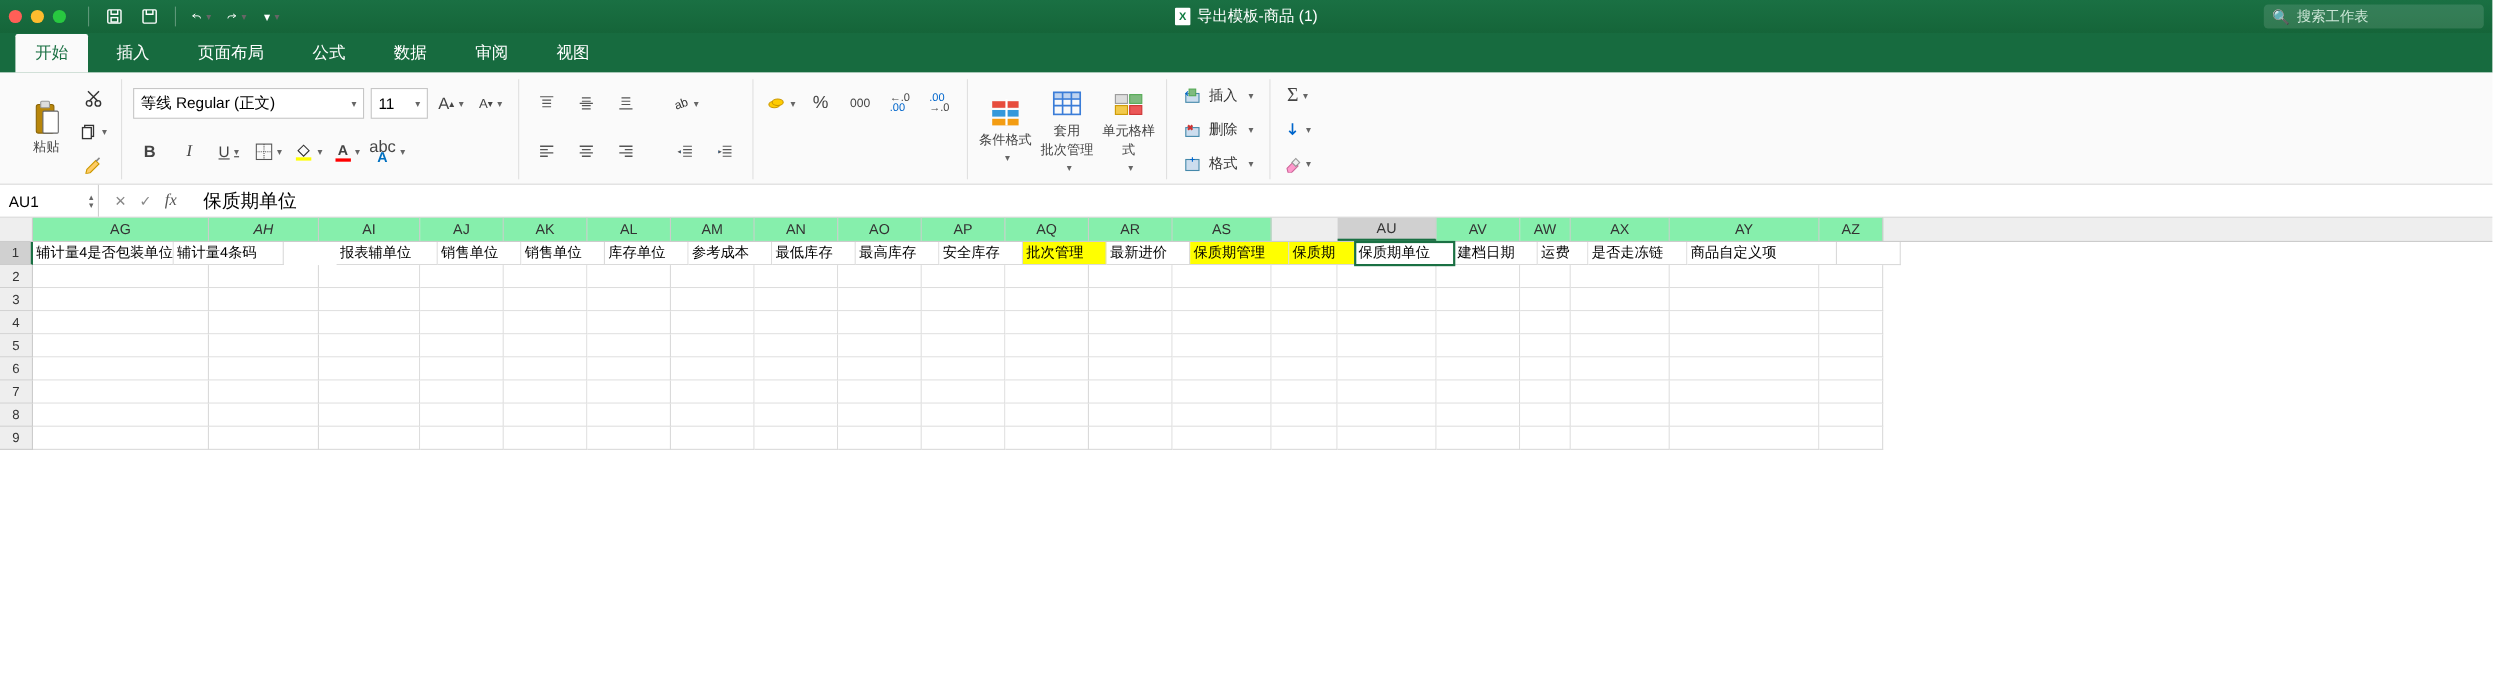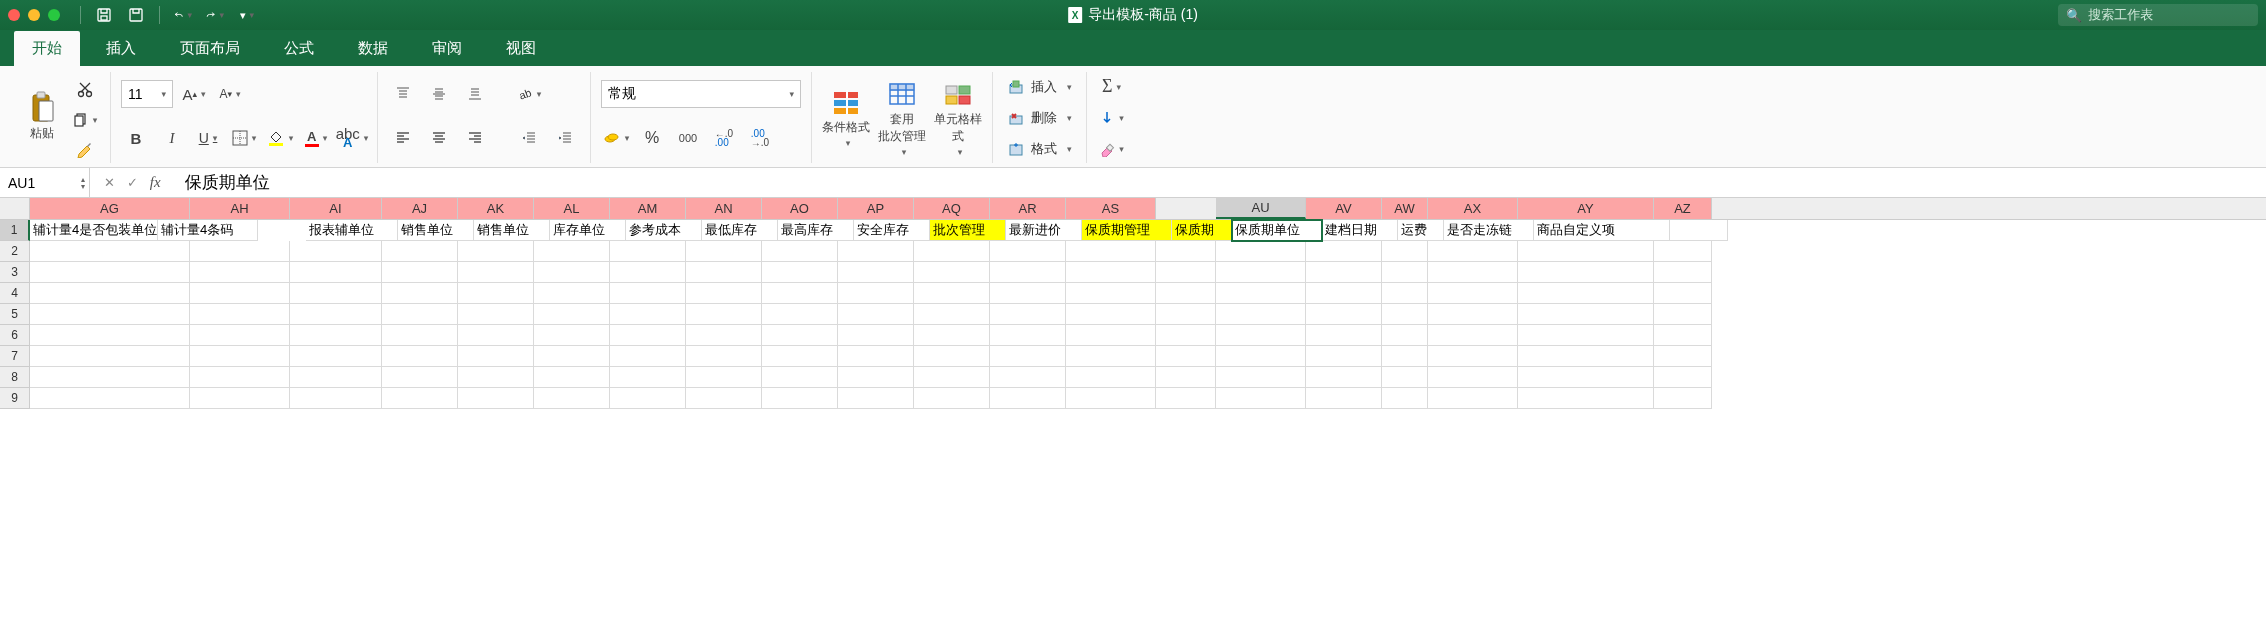"等线 Regular (正文)" div.ctl { html: none -> <div> <span>等线 Regular (正文)</span> </div> }
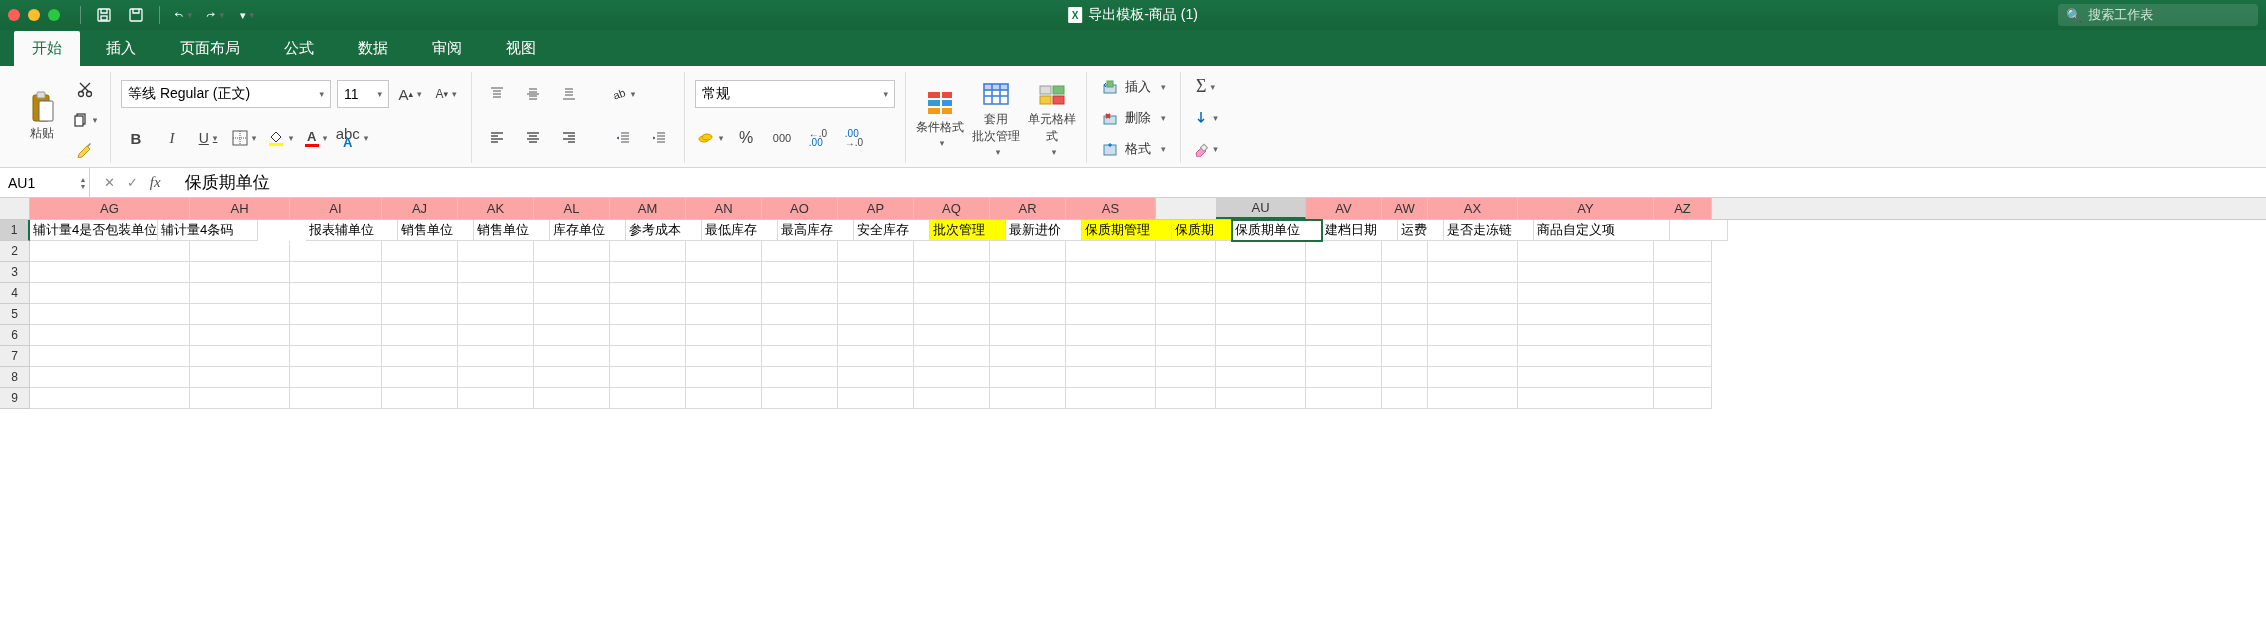"常规" div.grow { html: <div> <div> <span>常规</span> </div> </div> -> none }
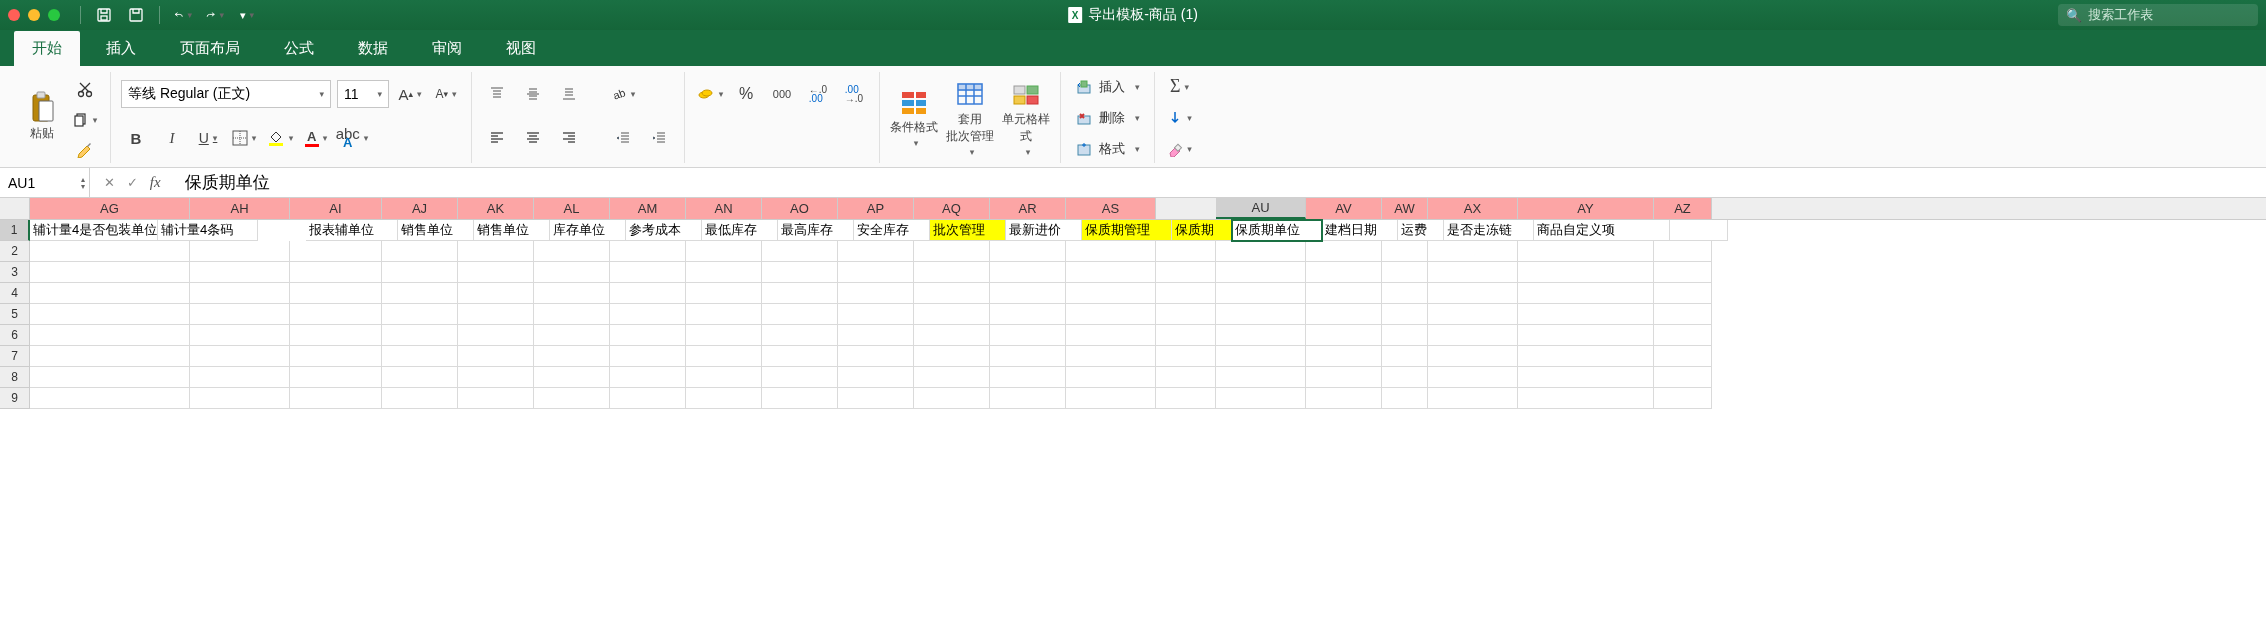"AG" .ch { background: #fca5a5 -> #86efac }
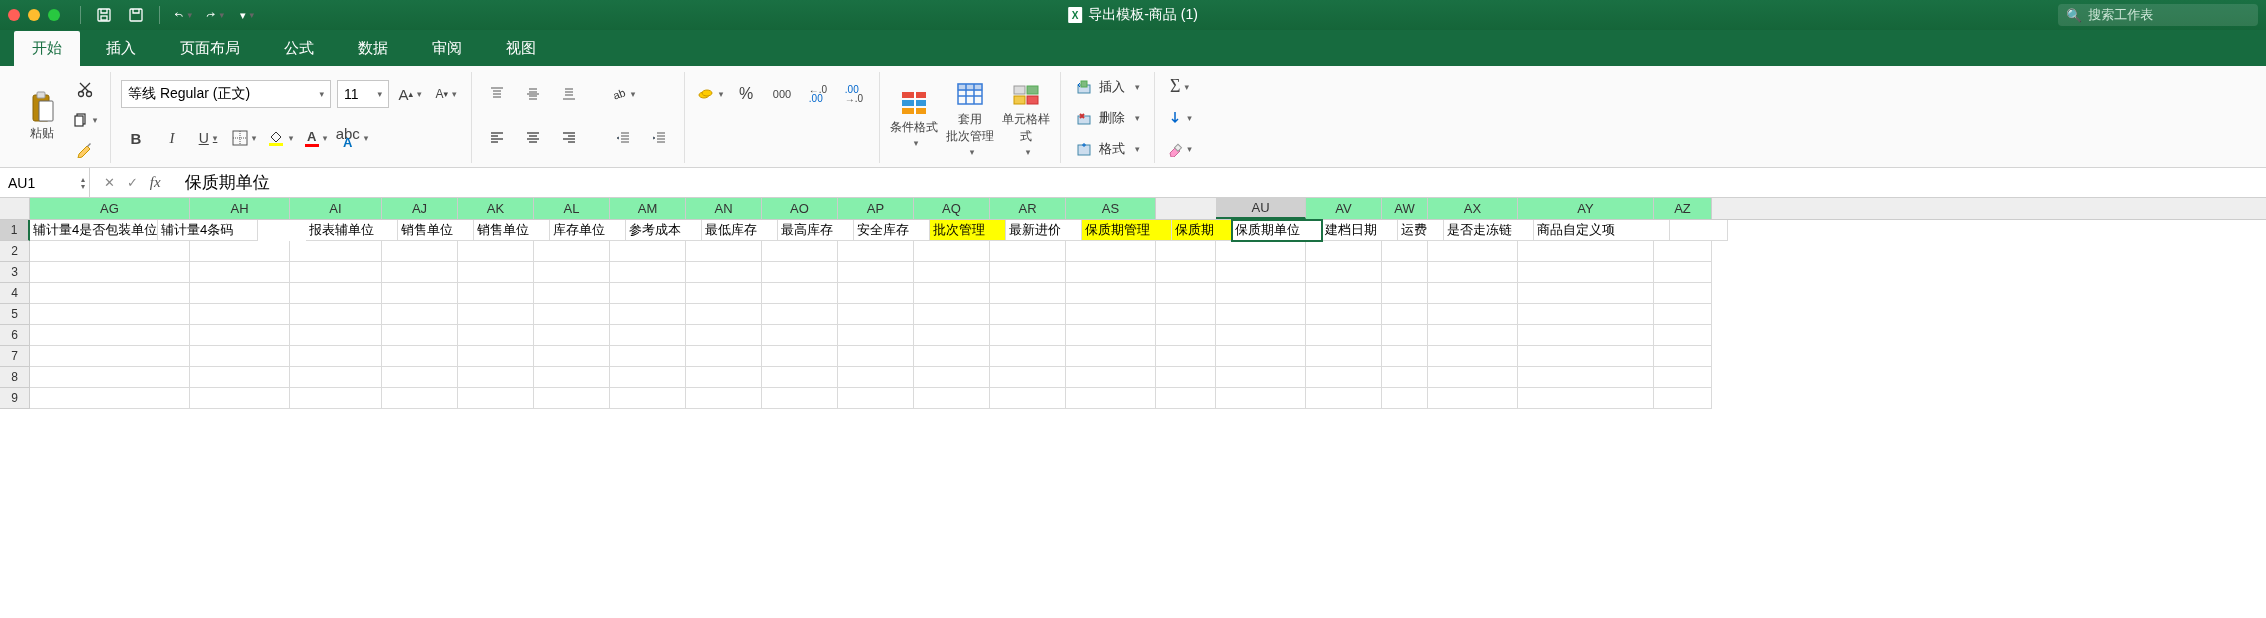"AH" div.ch { font-style: none -> italic }
